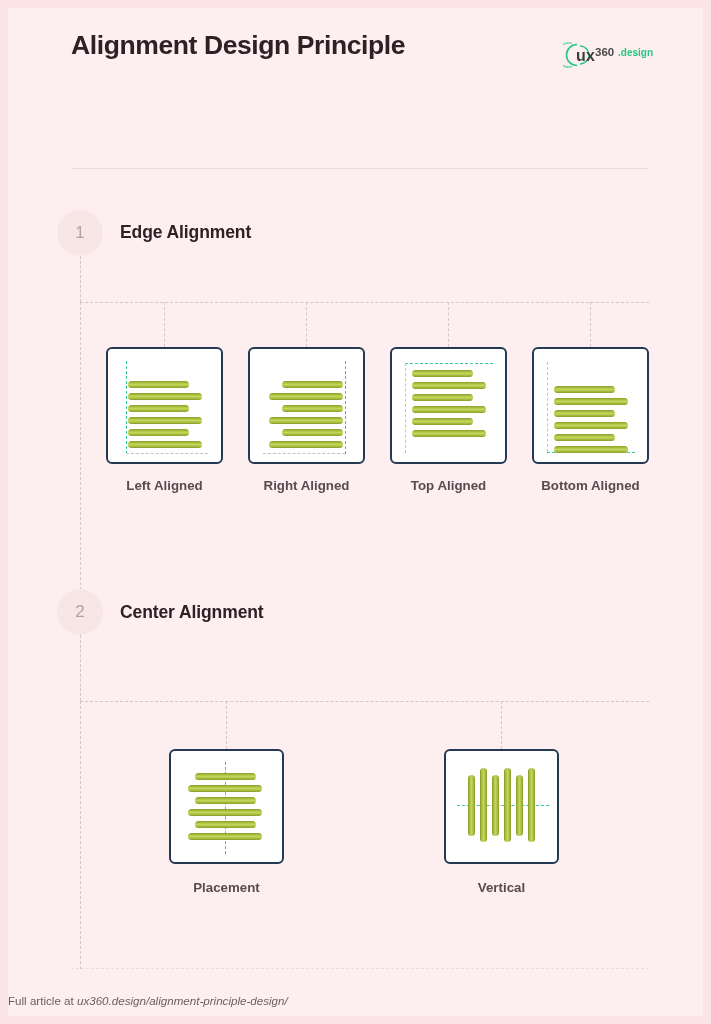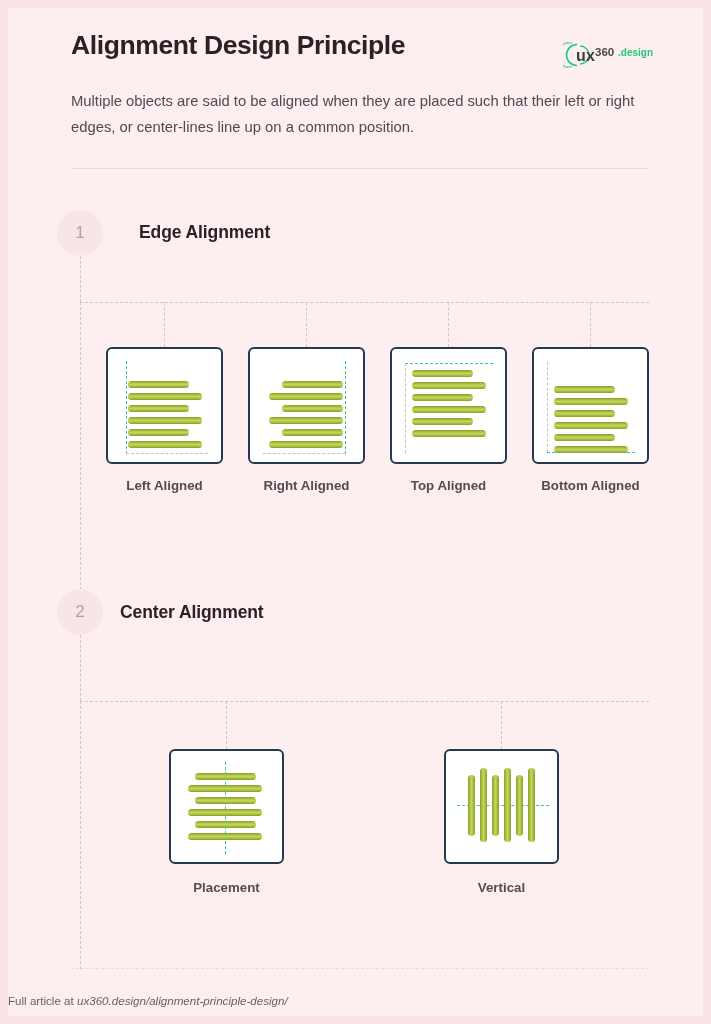"Multiple objects are said to" div.intro { html: <div>Multiple objects are said to be aligned when they are placed such that their left or right edges, or center-lines line up on a common position.</div> -> none }
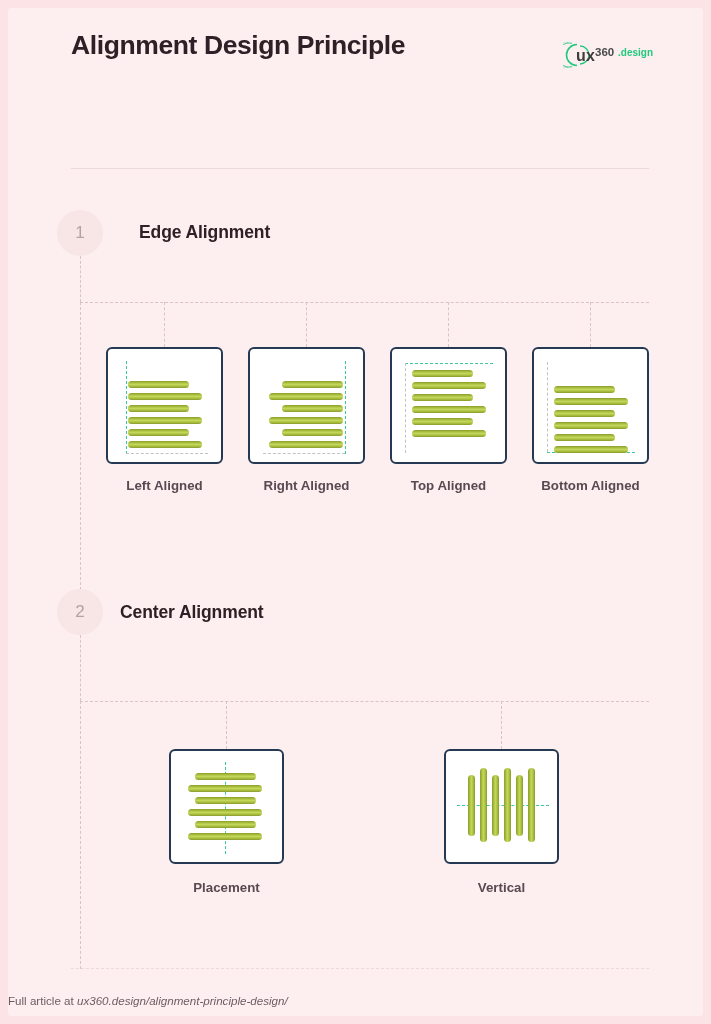"Edge Alignment" div.sec-title { margin-left: 19px -> none }
